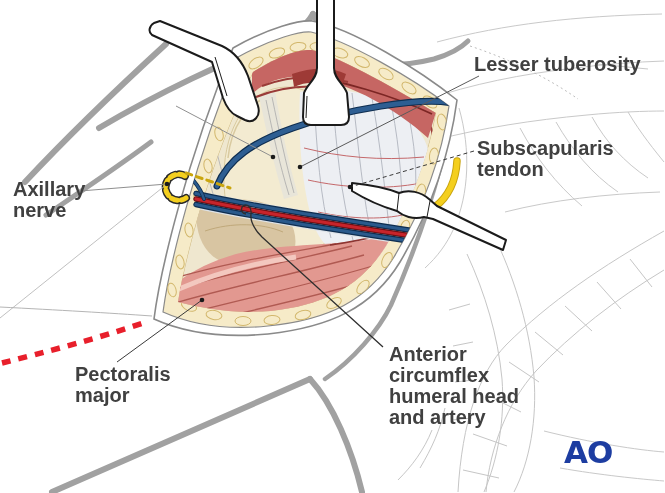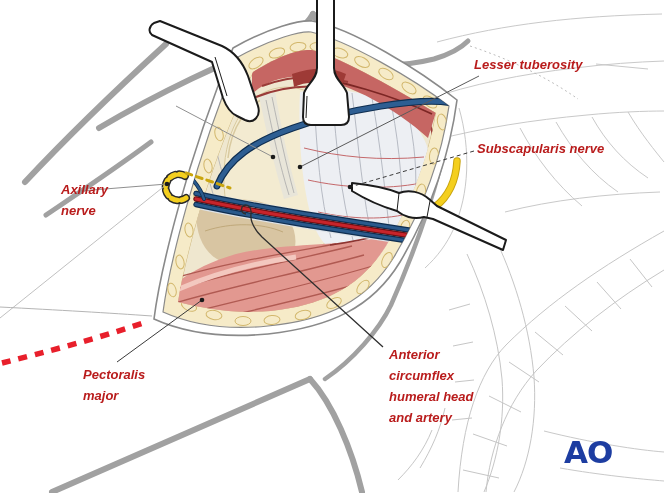"Lesser tuberosity" .lbl { color: #b91c1c -> #404040; font-size: 13px -> 20px; font-style: italic -> none }
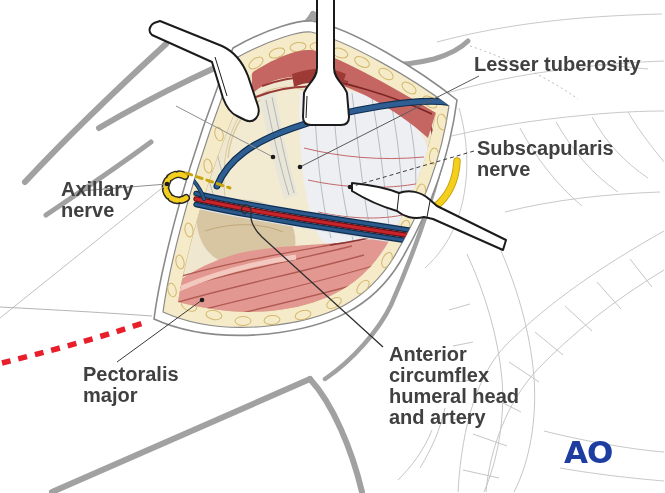"Subscapularis nerve" div.lbl { text: nerve -> tendon }
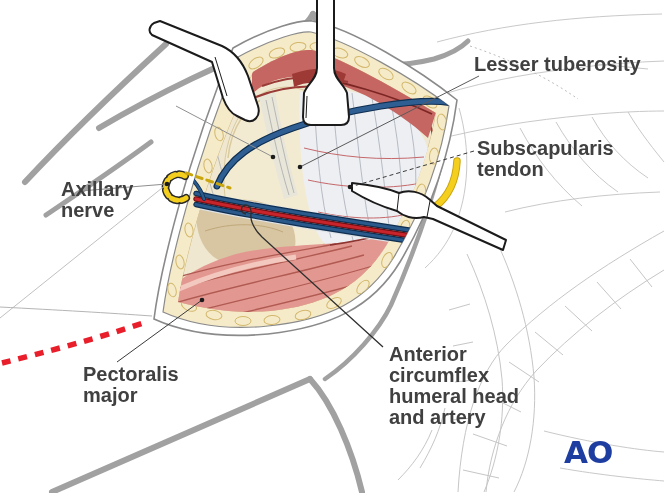"Axillary" div.lbl { margin-left: 48px -> none }
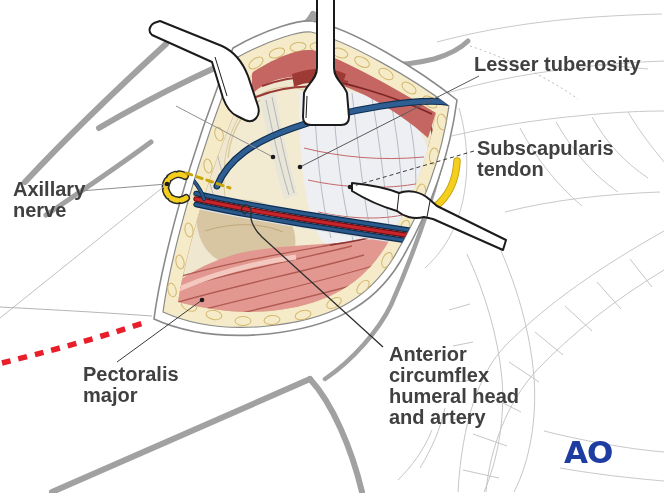"Pectoralis" div.lbl { margin-left: 8px -> none }
